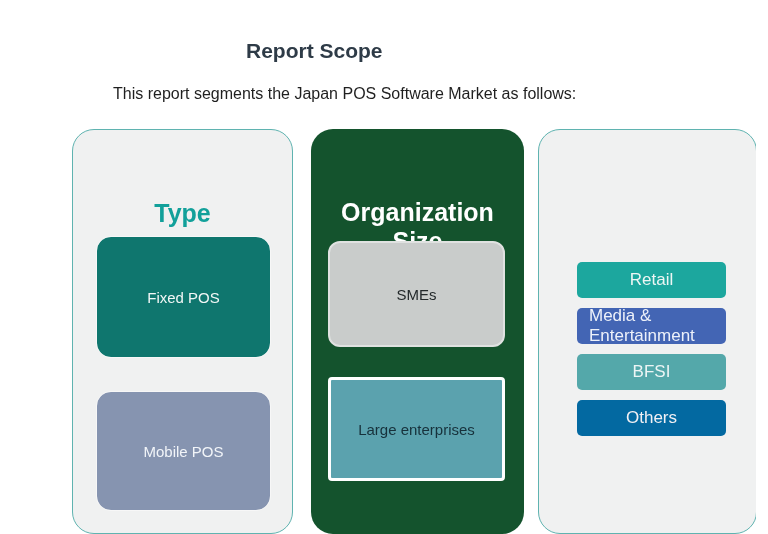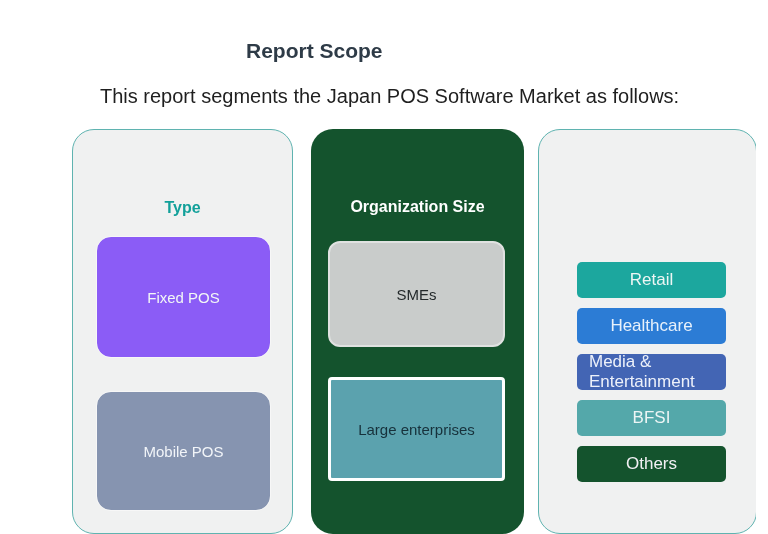"This report segments the Japan" .subtitle { font-size: 20px -> 16px; left: 64px -> 77px }
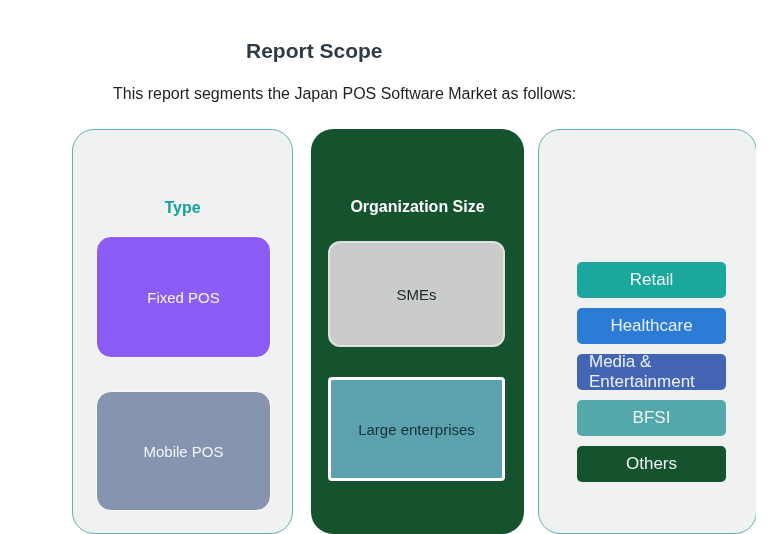"Type" .col-heading { font-size: 16px -> 25px }
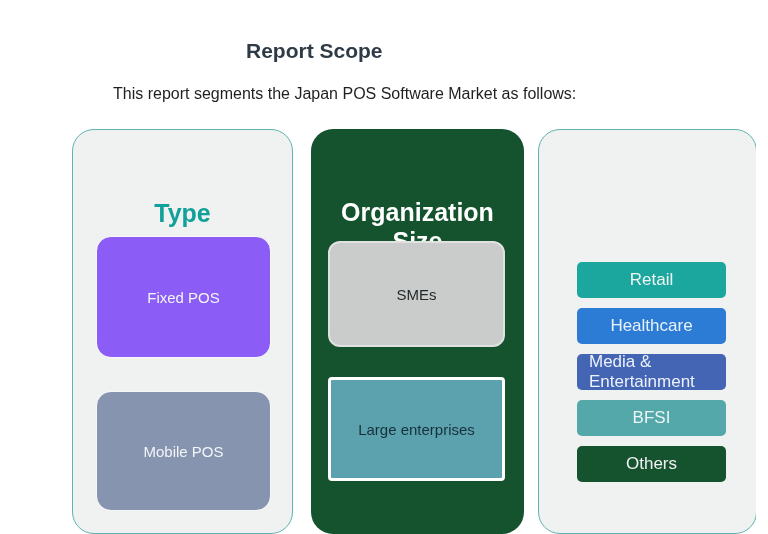"Fixed POS" div.big-box { background-color: #8b5cf6 -> #0f766e }
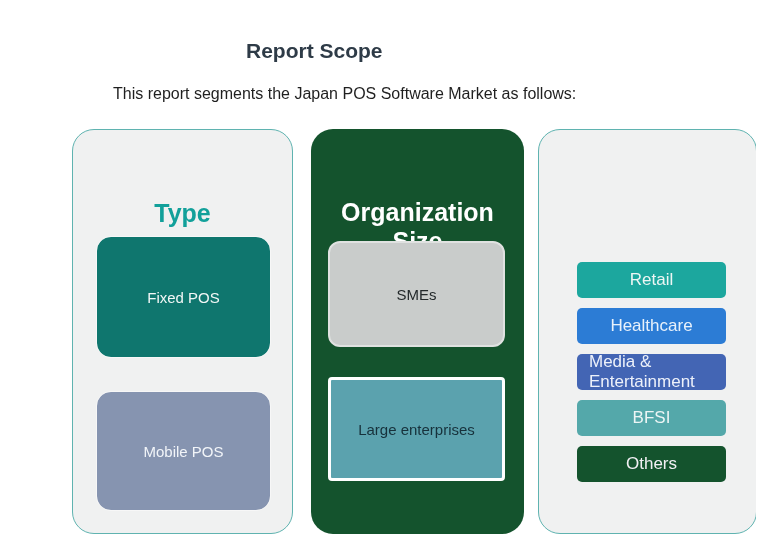"Healthcare" div.bar { html: <div>Healthcare</div> -> none }
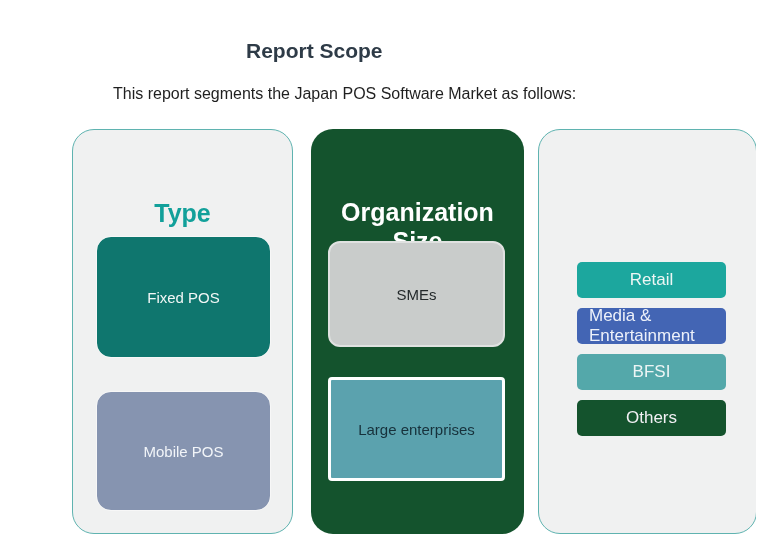"Others" div.bar { background-color: #14532d -> #0369a1 }
